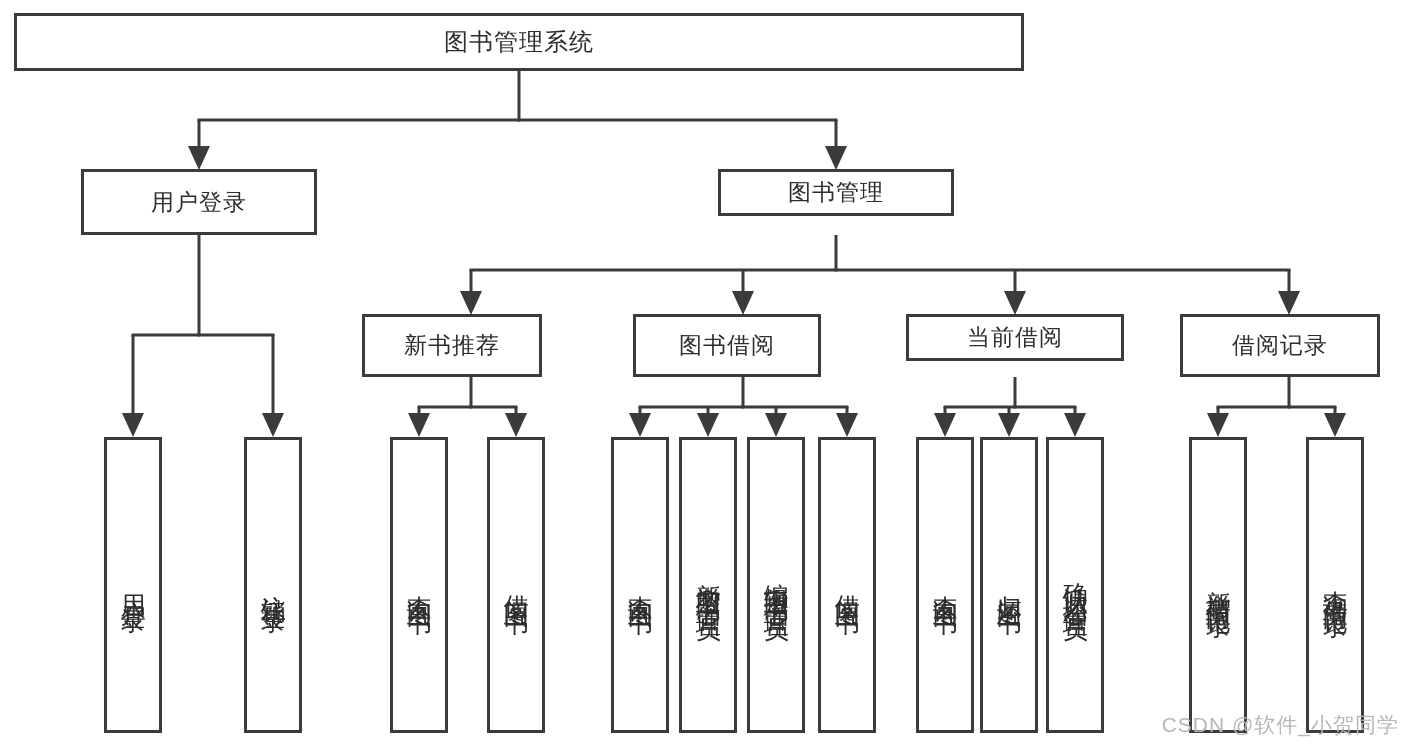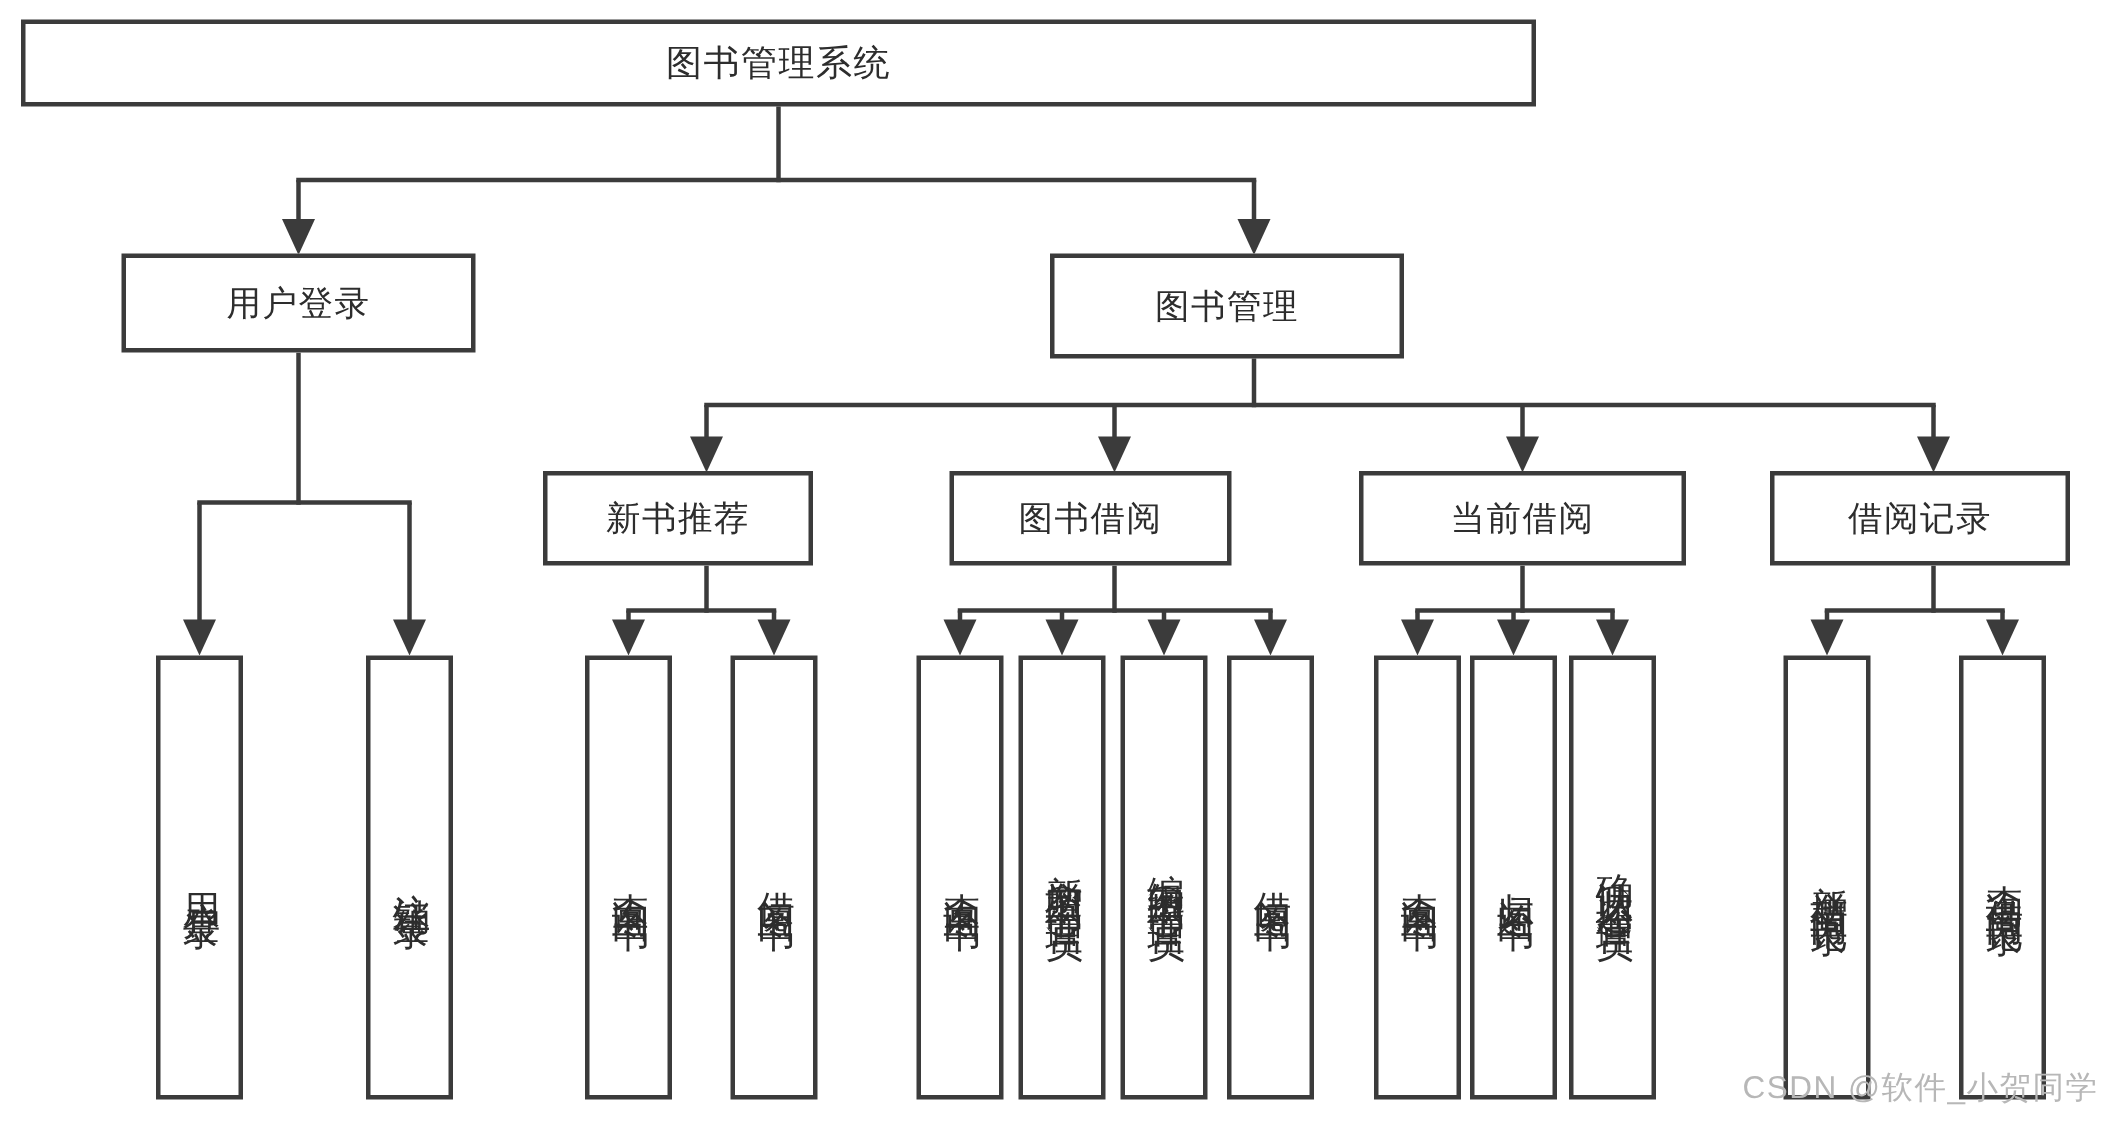"图书管理" div.box { height: 70px -> 47px; left: 700px -> 718px }
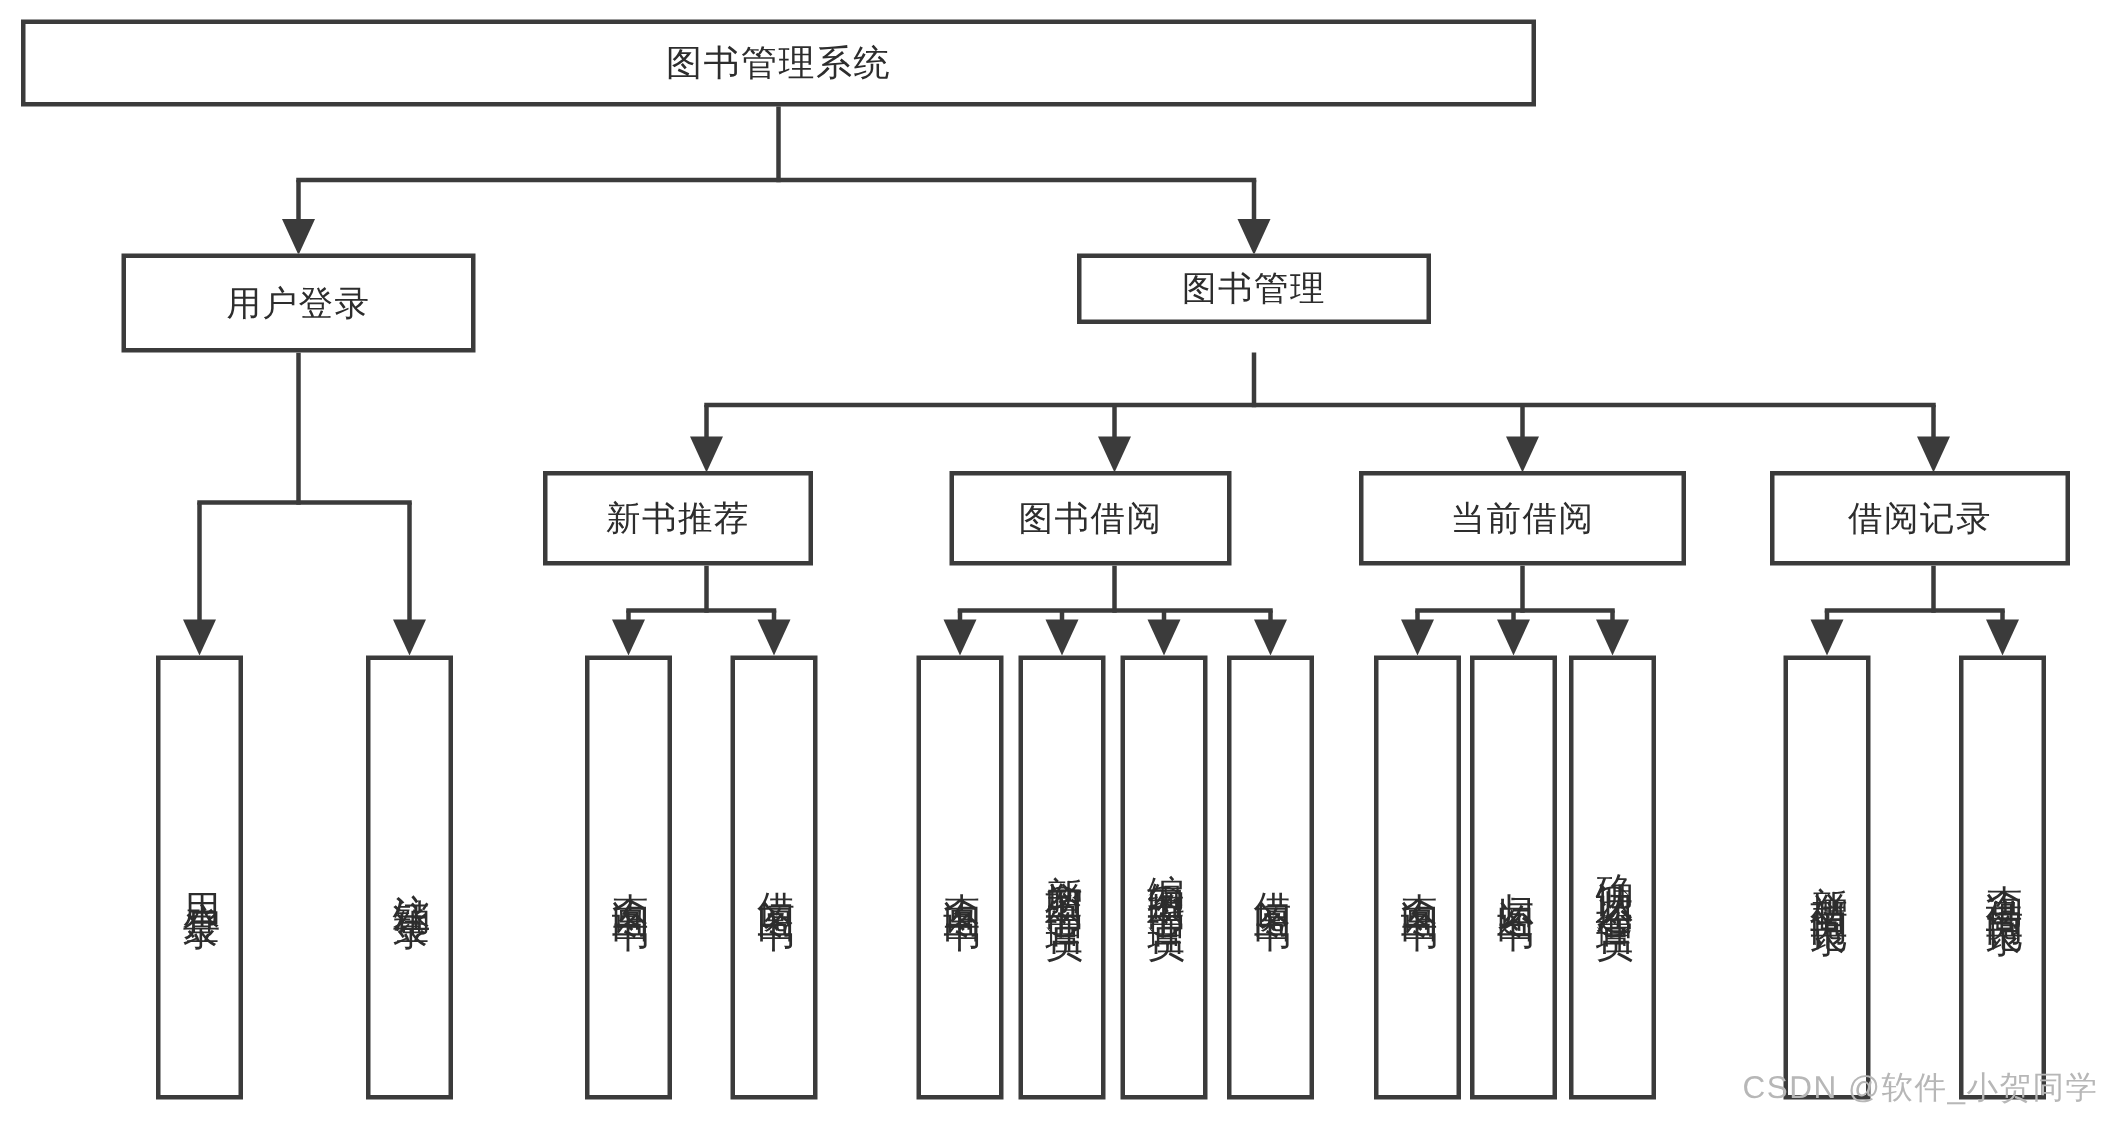"当前借阅" div.box { height: 63px -> 47px }
